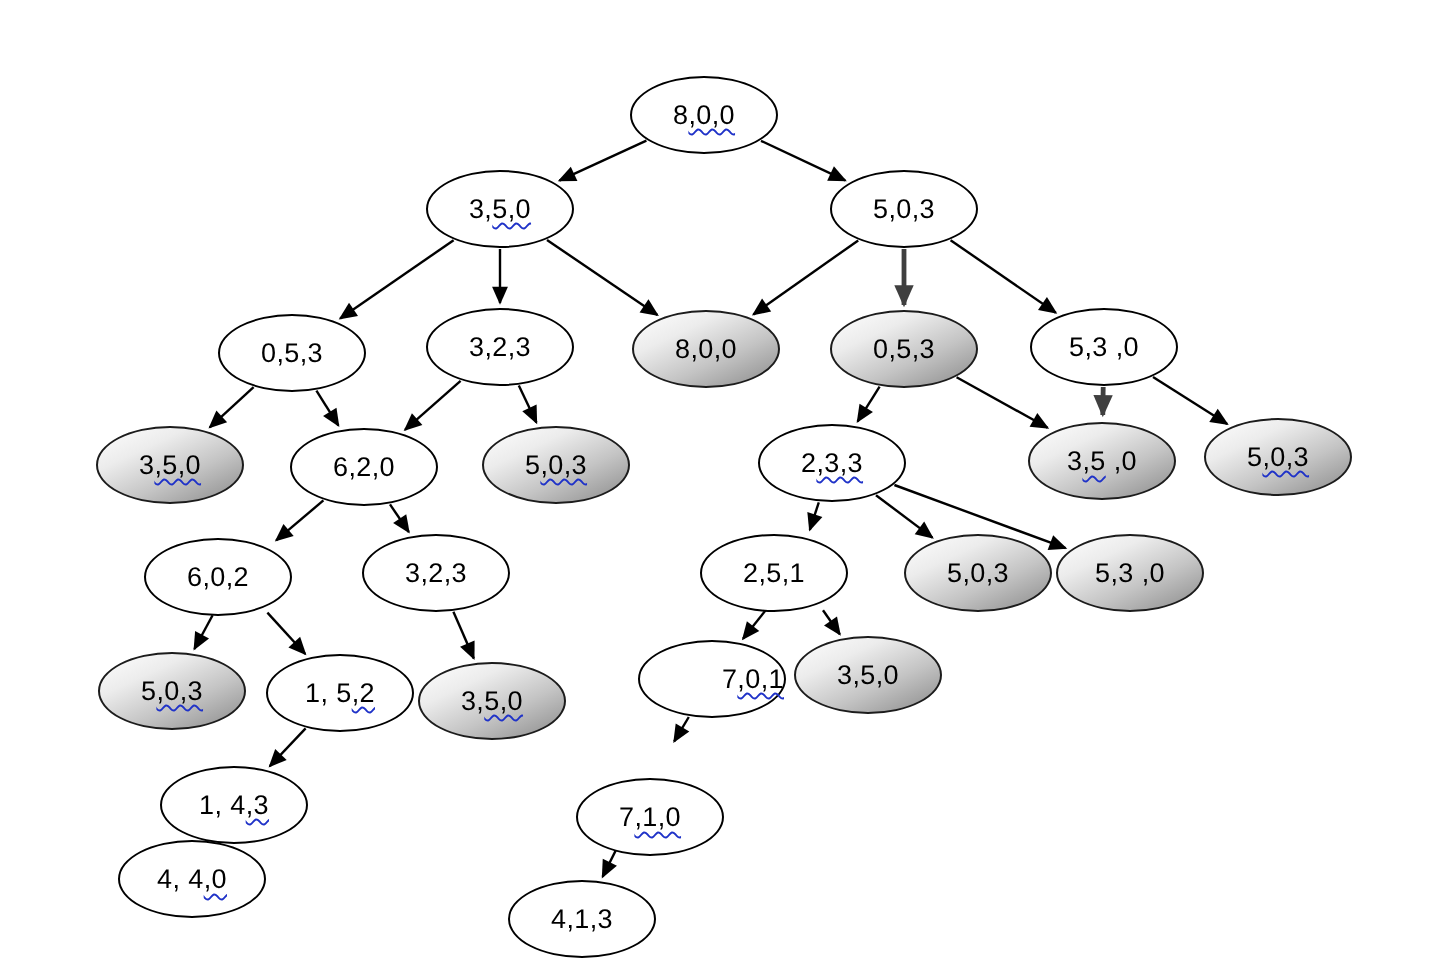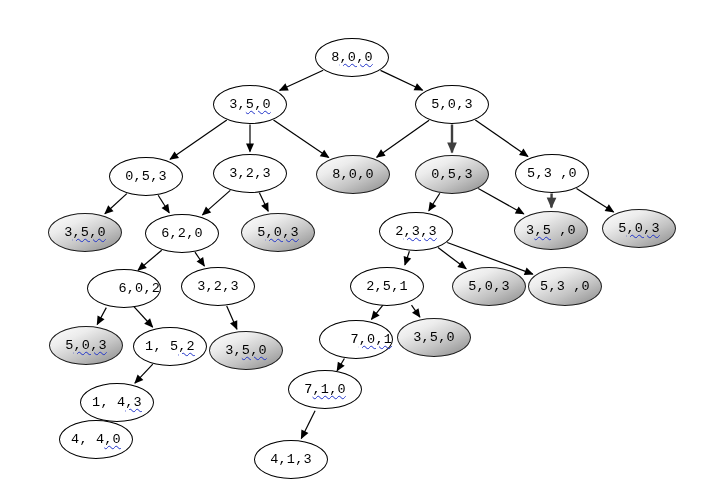"8,0,0" .canvas { font-family: Liberation Mono, monospace -> Liberation Sans, sans-serif }
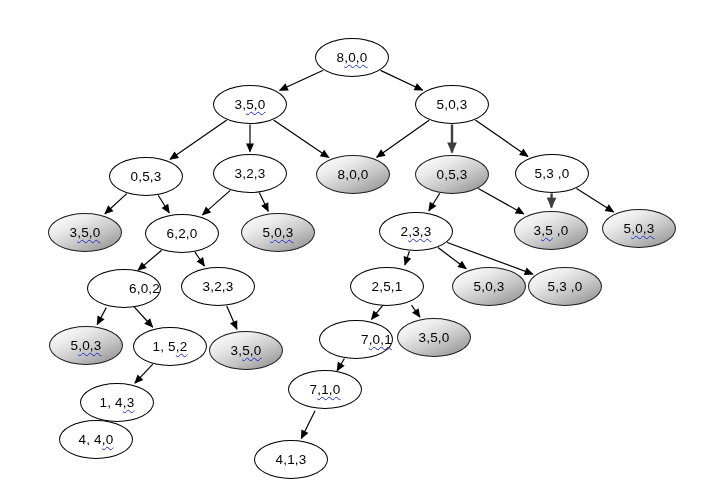"6,0,2" div.node { justify-content: flex-end -> none; left: 87px -> 72px }
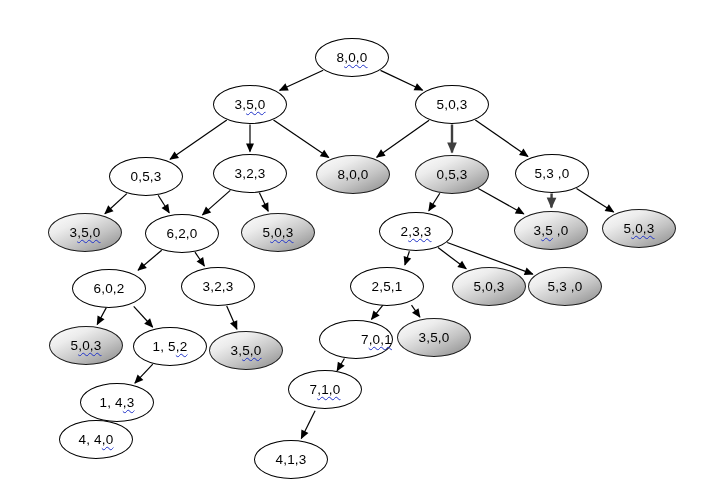"7,1,0" div.node { top: 370px -> 389px }
